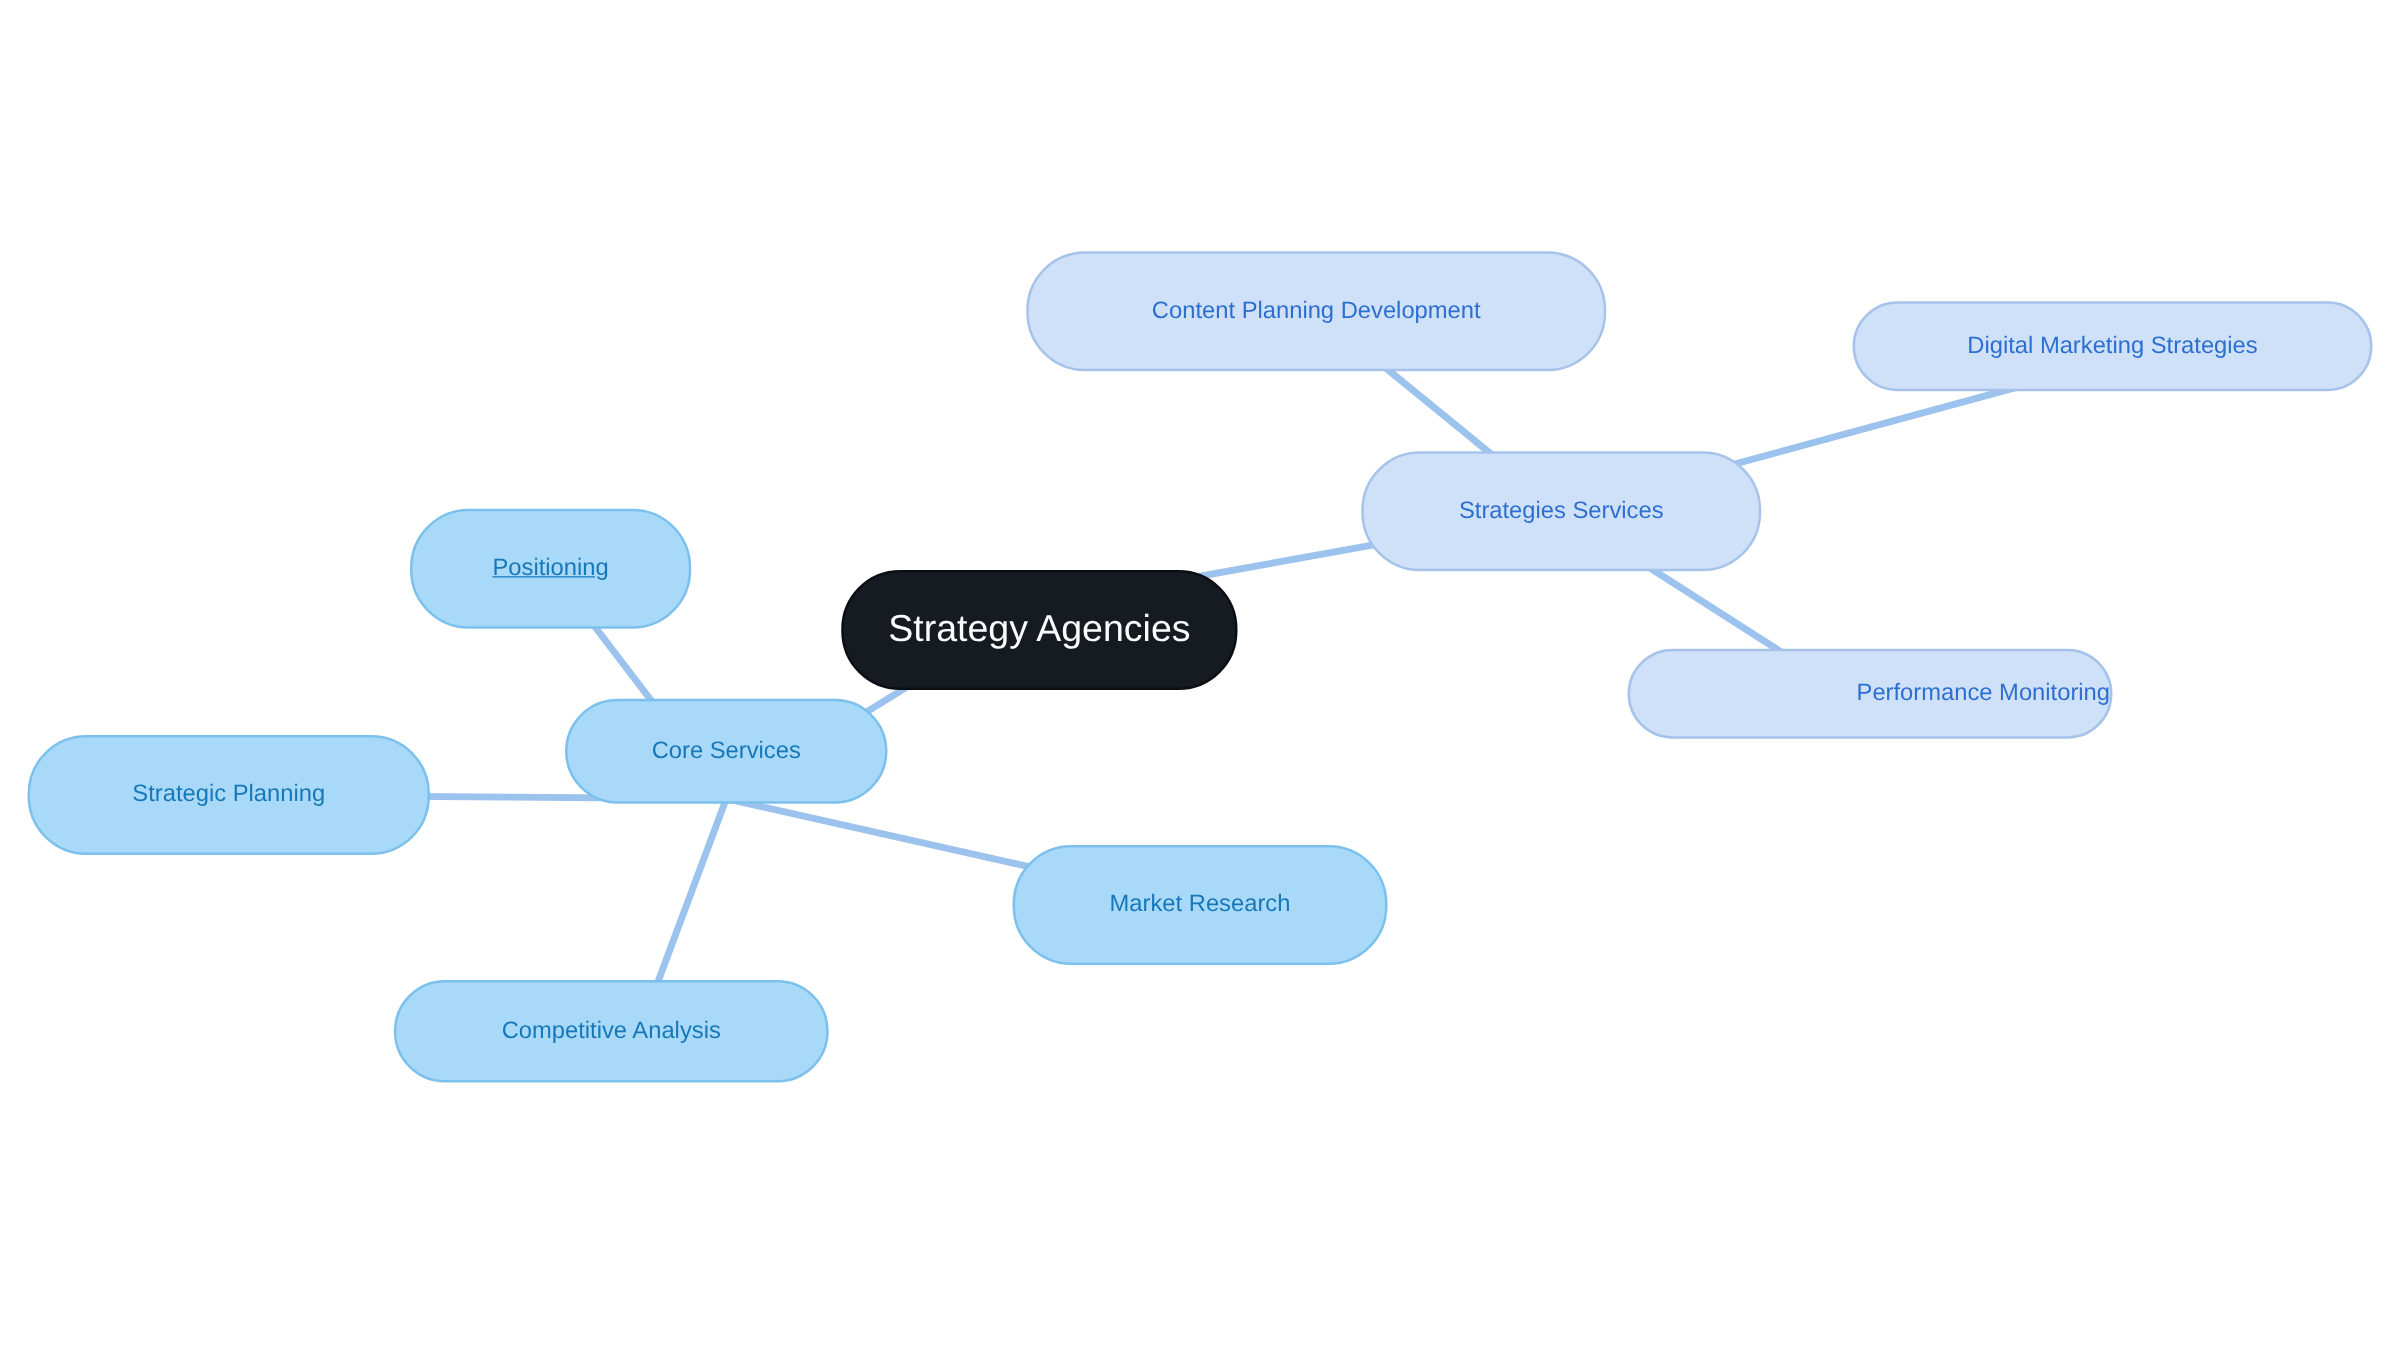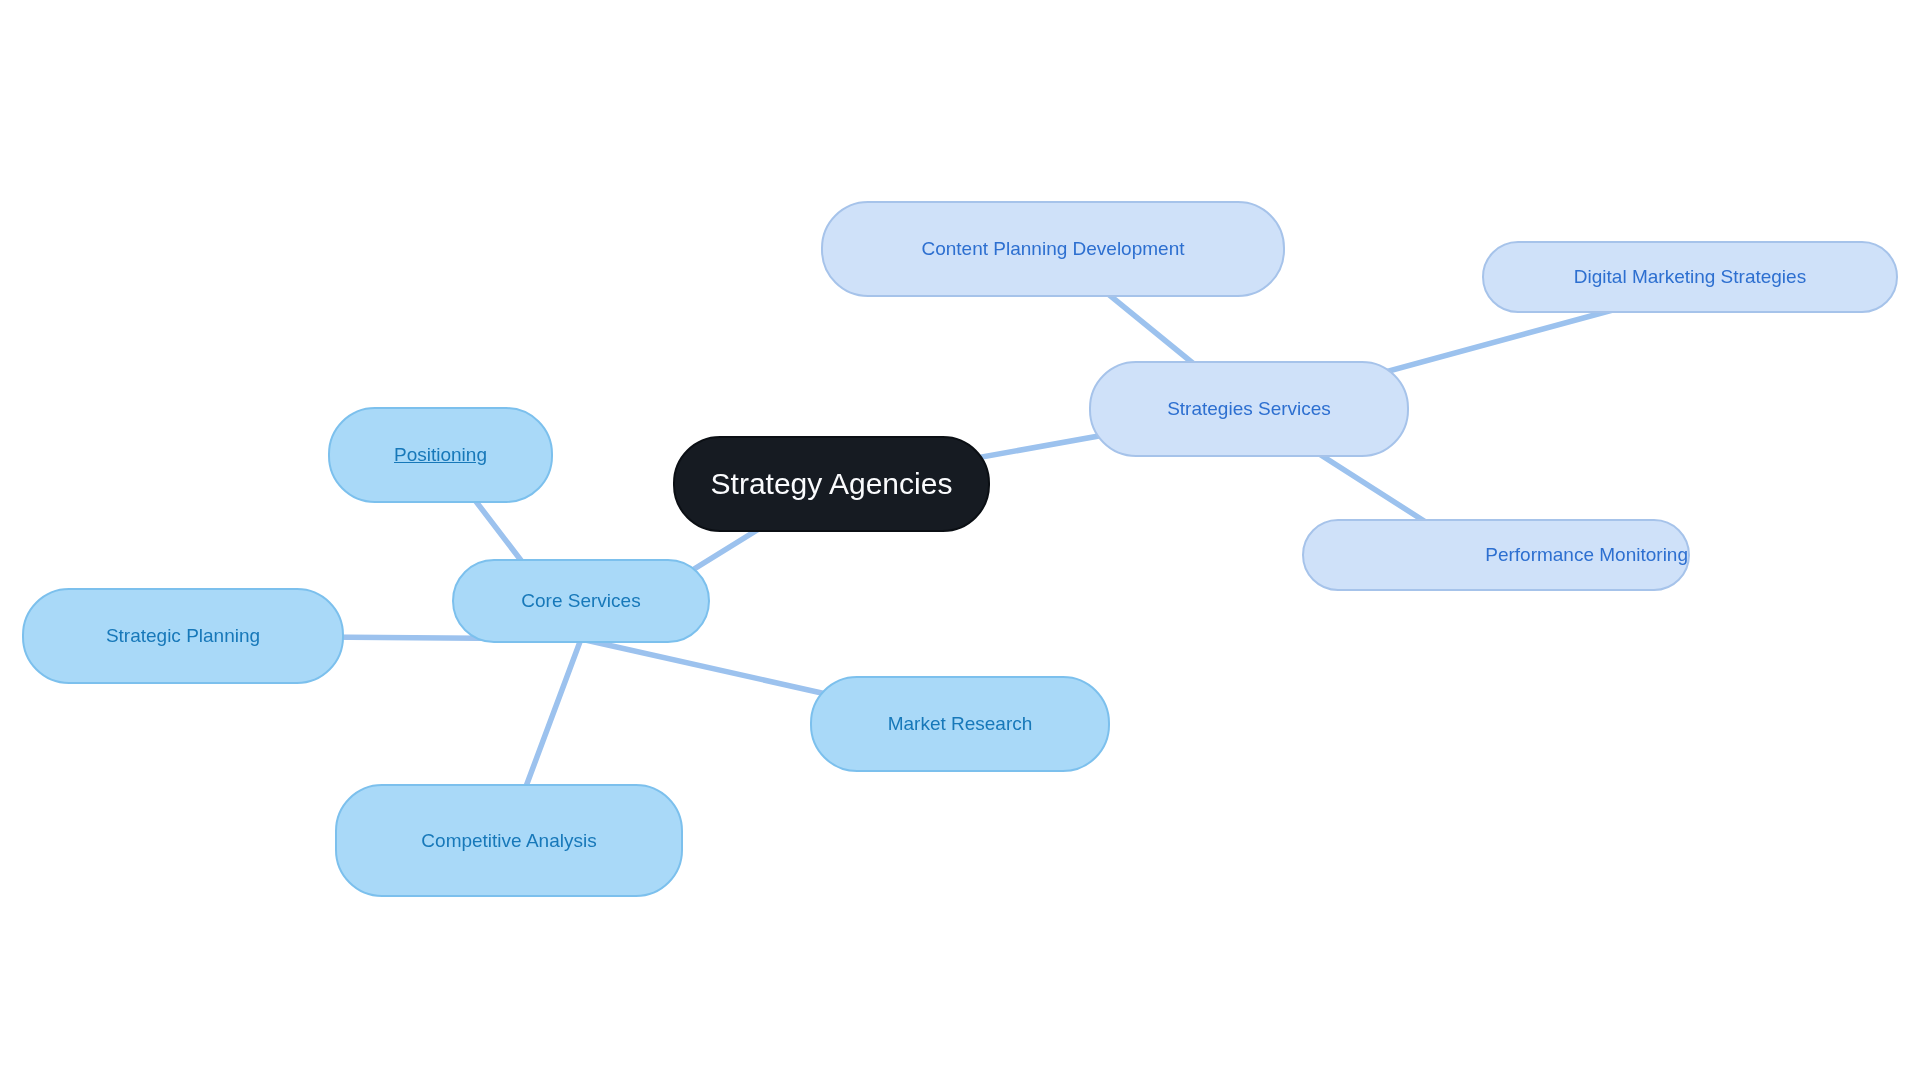"Strategy Agencies" .node.central { margin-top: none -> 20px }
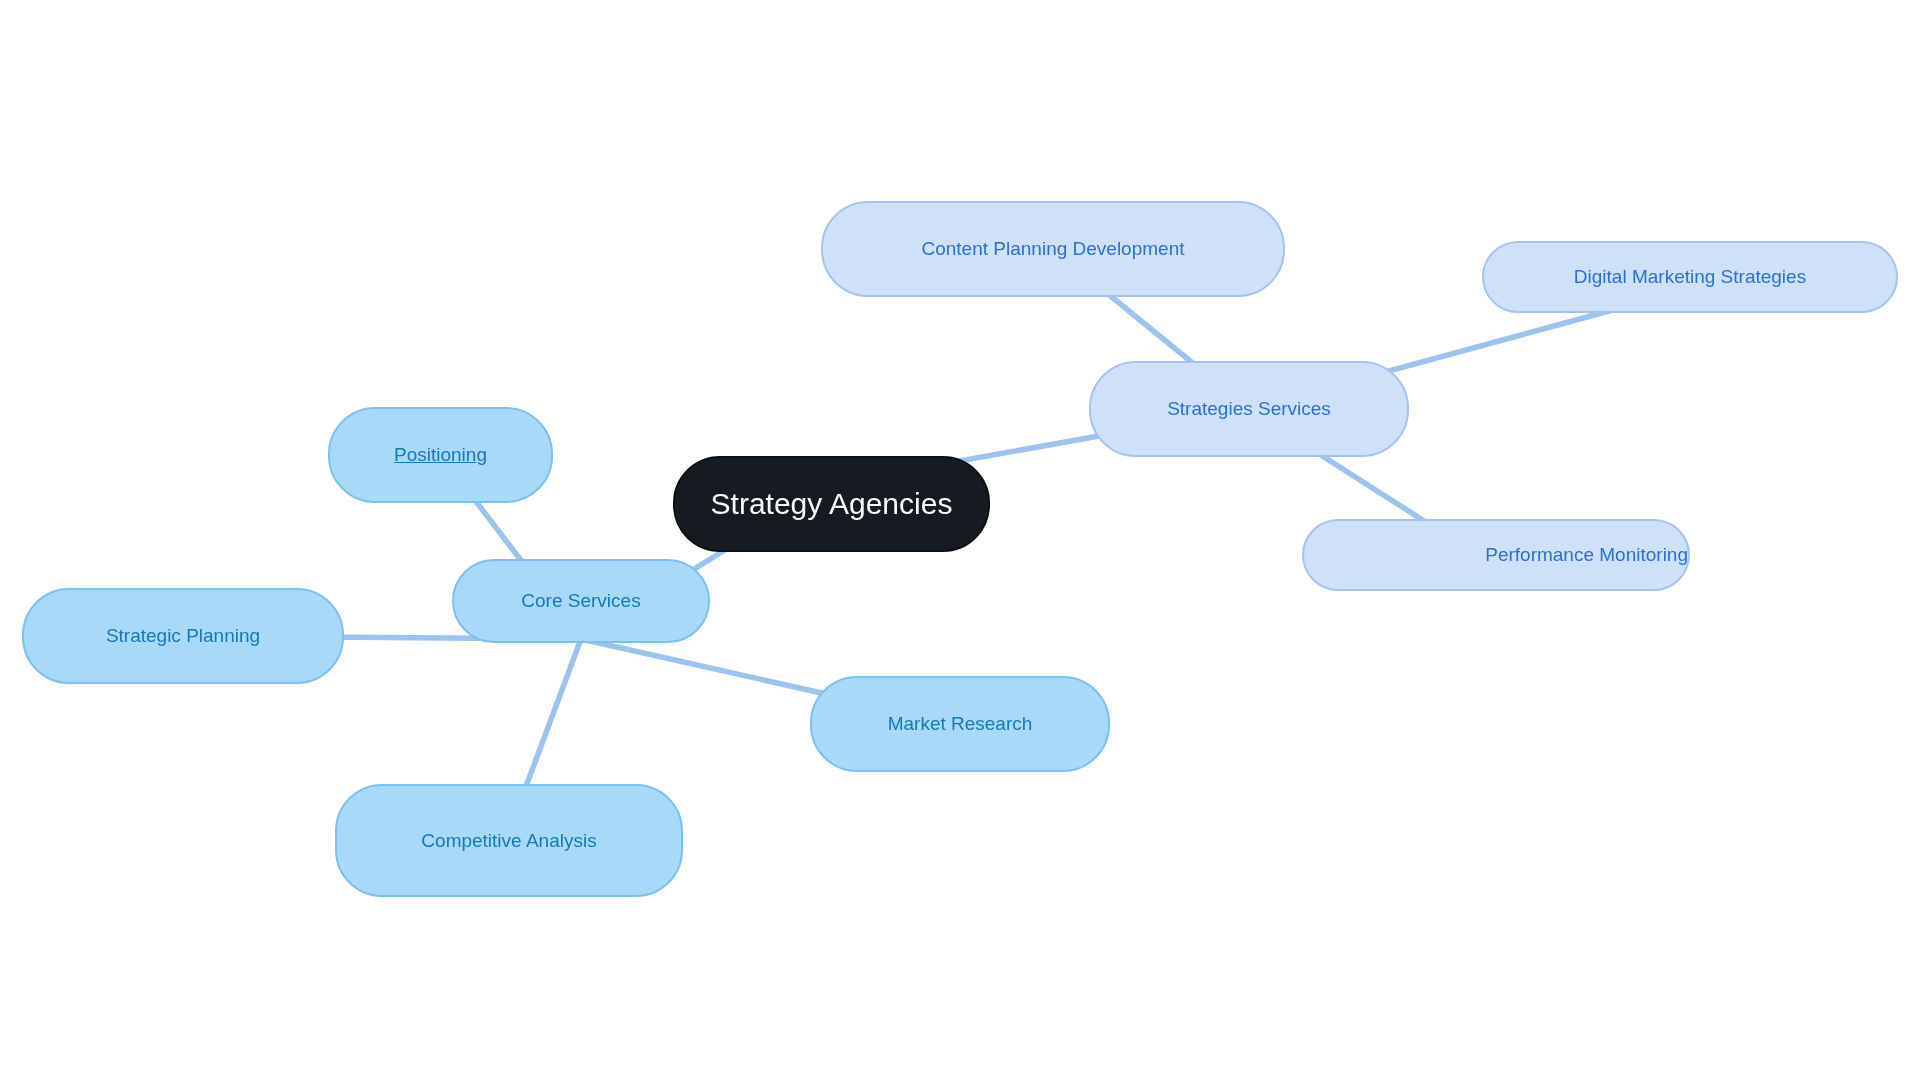"Competitive Analysis" div.node { height: 113px -> 82px; left: 335px -> 315px }
